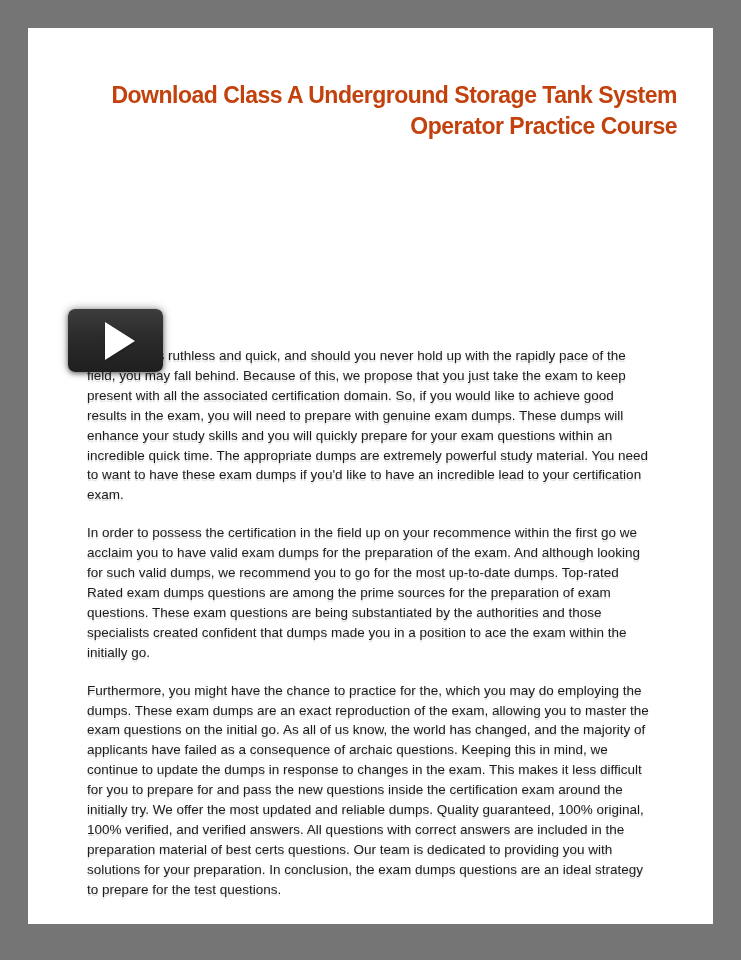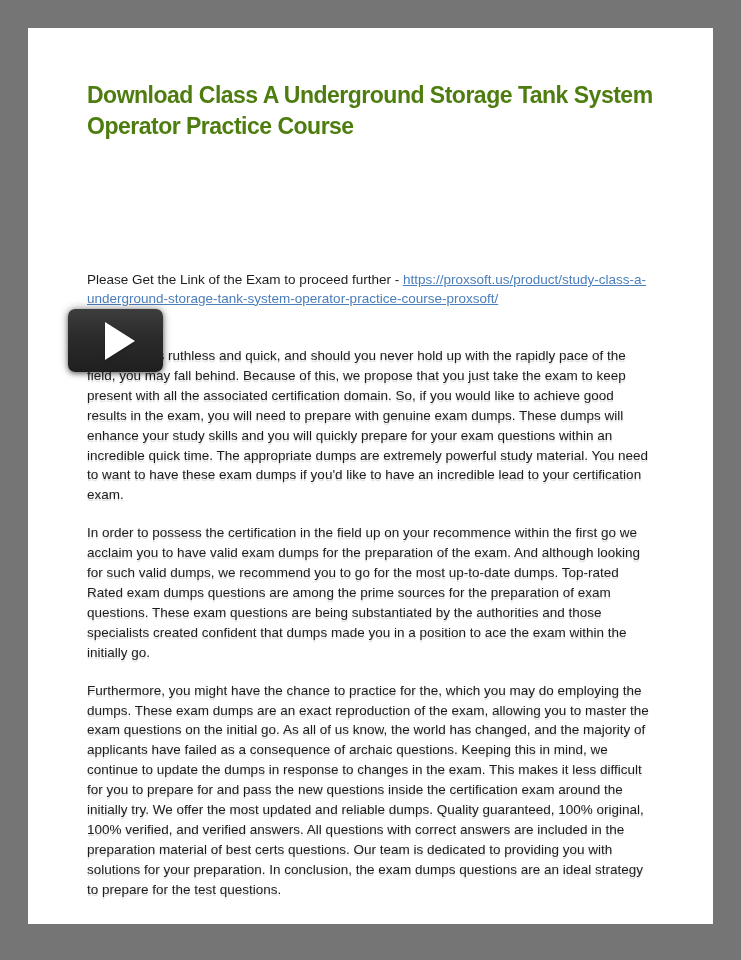"Download Class A Underground Storage" .doc-title { color: #4d7c0f -> #c2410c; text-align: none -> right }
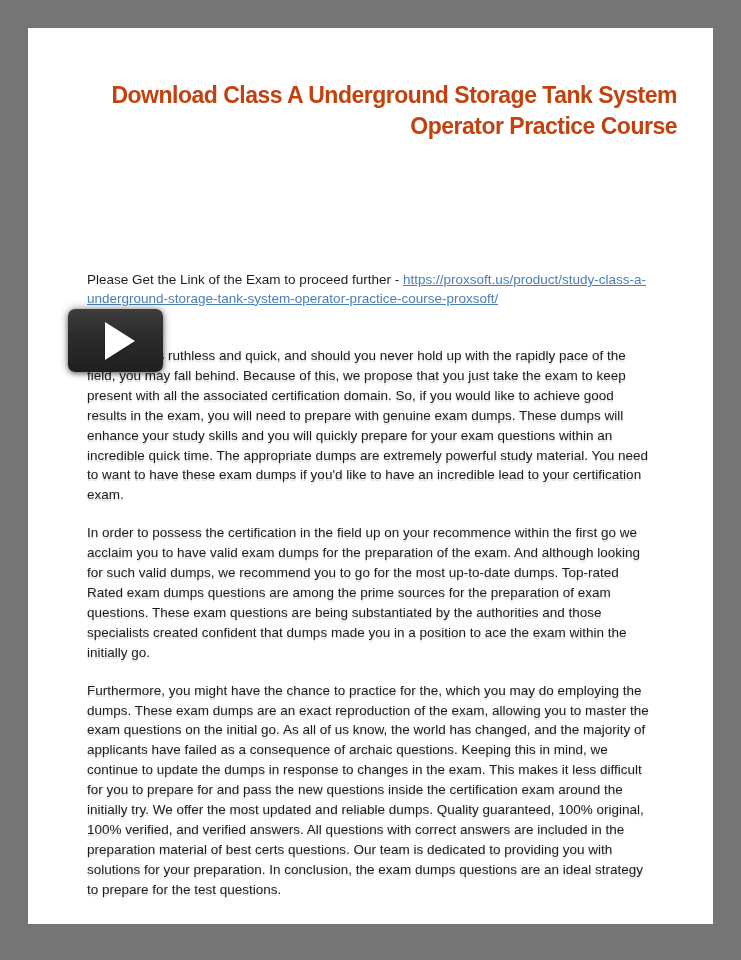"Please Get the Link of" div.link-line { html: <div><span>Please Get the Link of the Exam to proceed further - </span><a>https://proxsoft.us/product/study-class-a-underground-storage-tank-system-operator-practice-course-proxsoft/</a></div> -> none }
